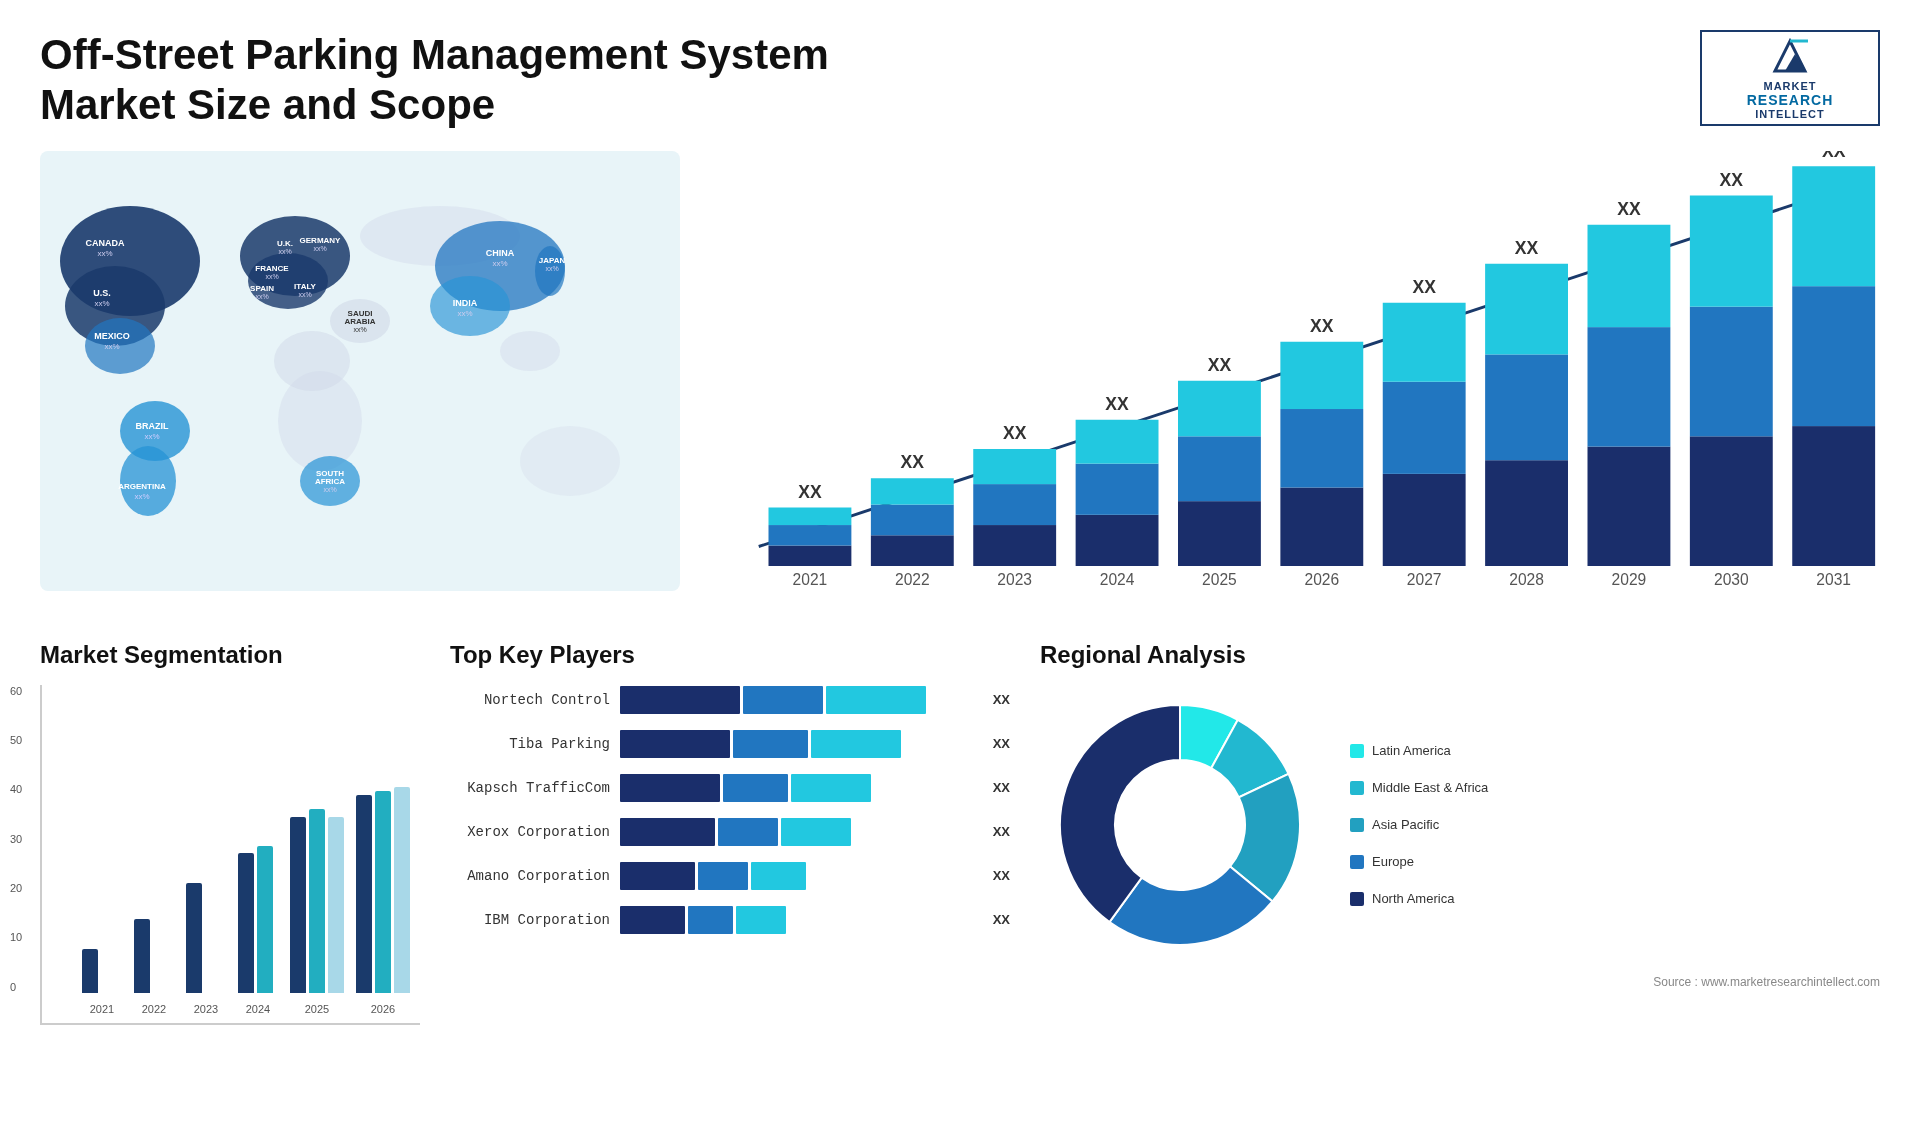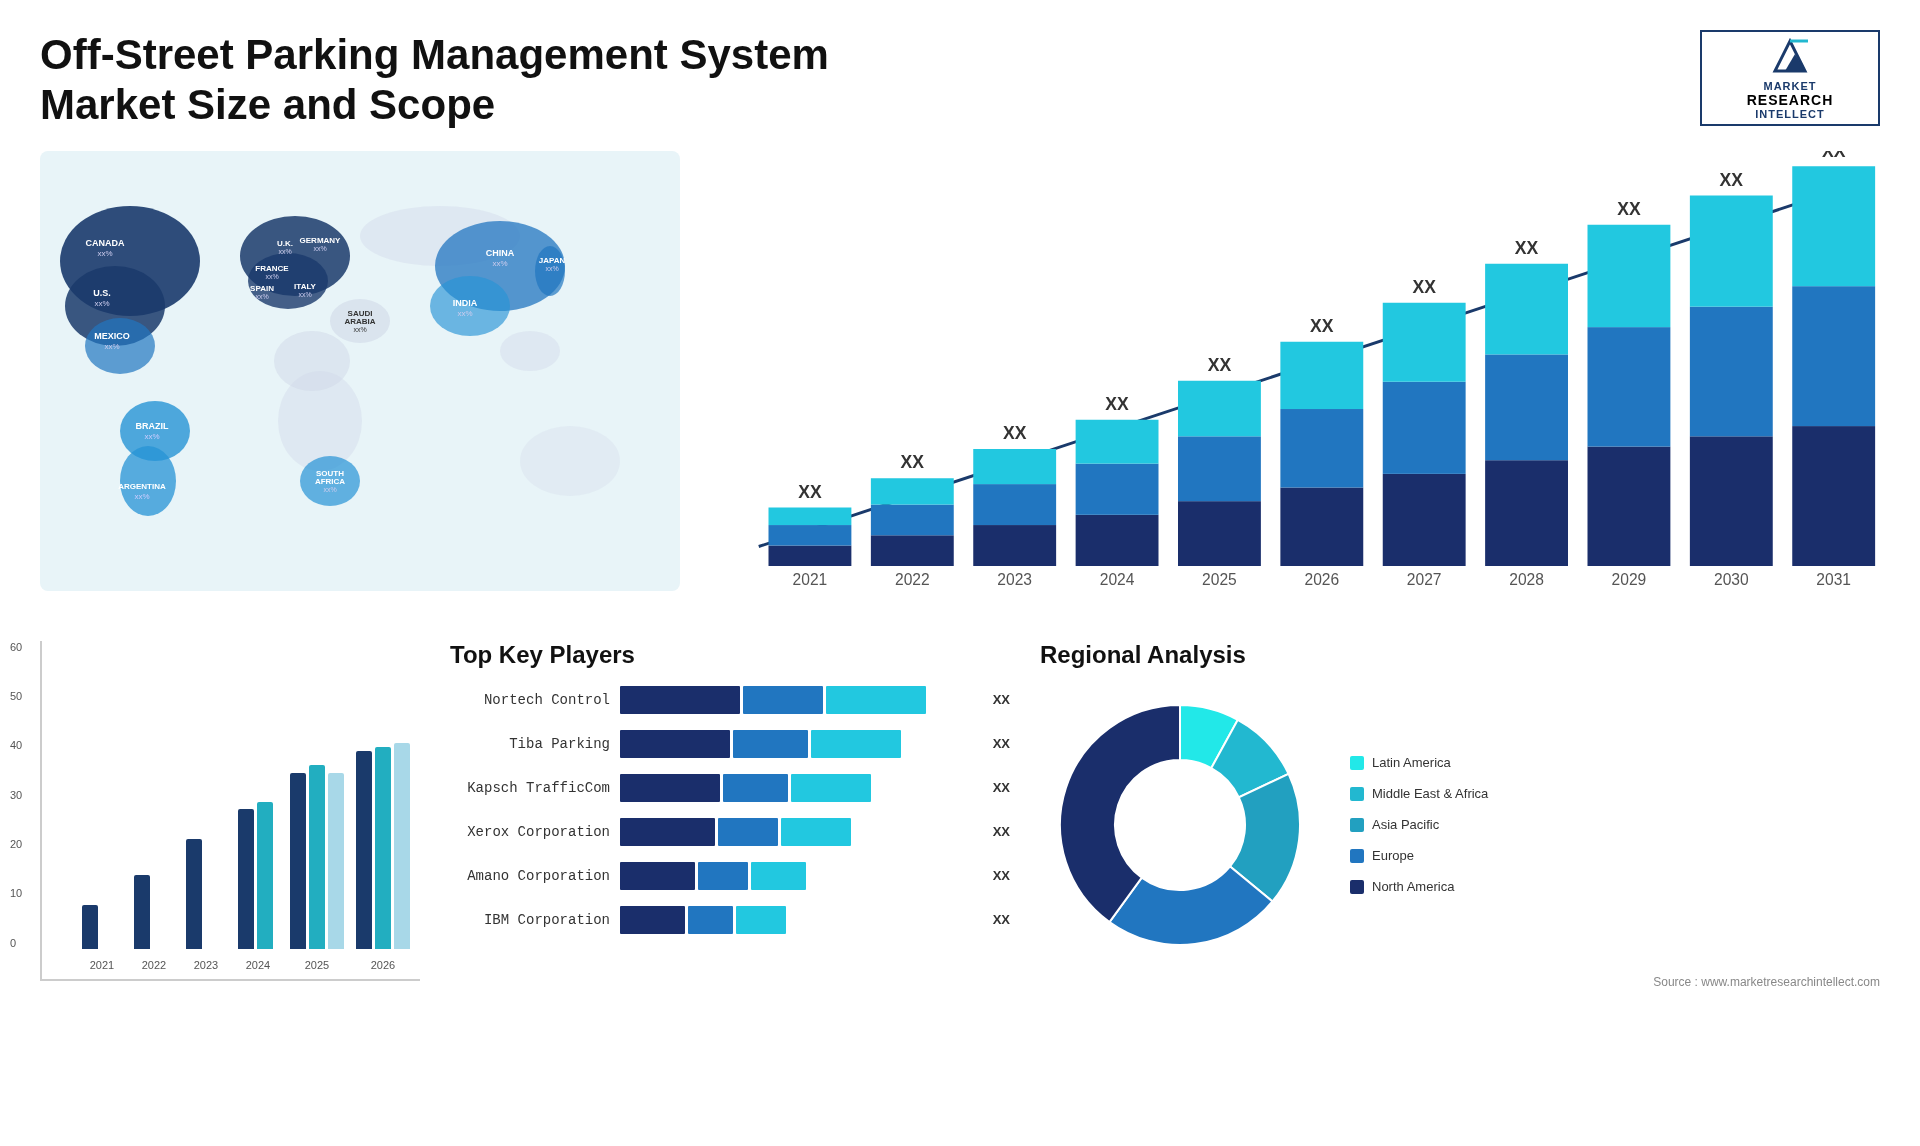"RESEARCH" .logo-text-mid { color: #000000 -> #0369a1 }
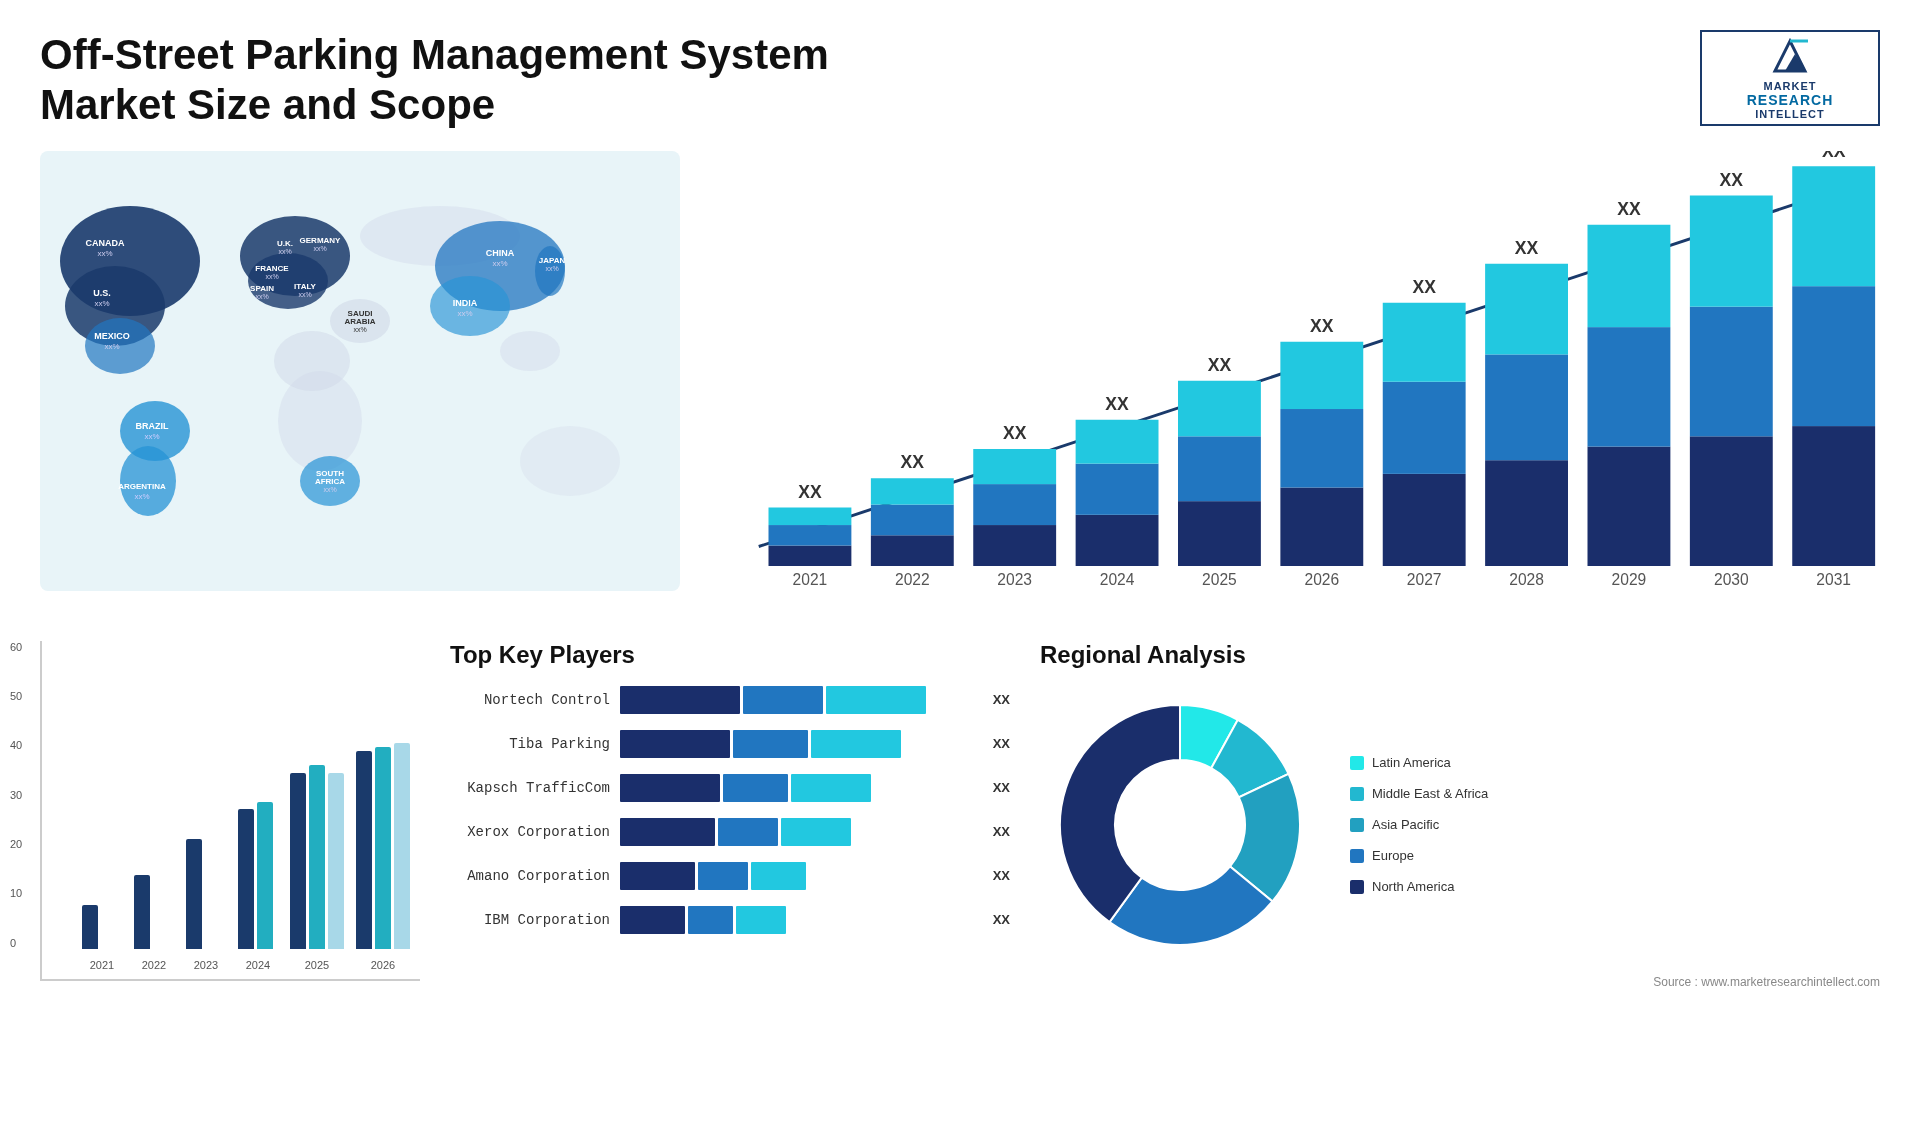"Market Segmentation" div.section-title { html: none -> <div>Market Segmentation</div> }
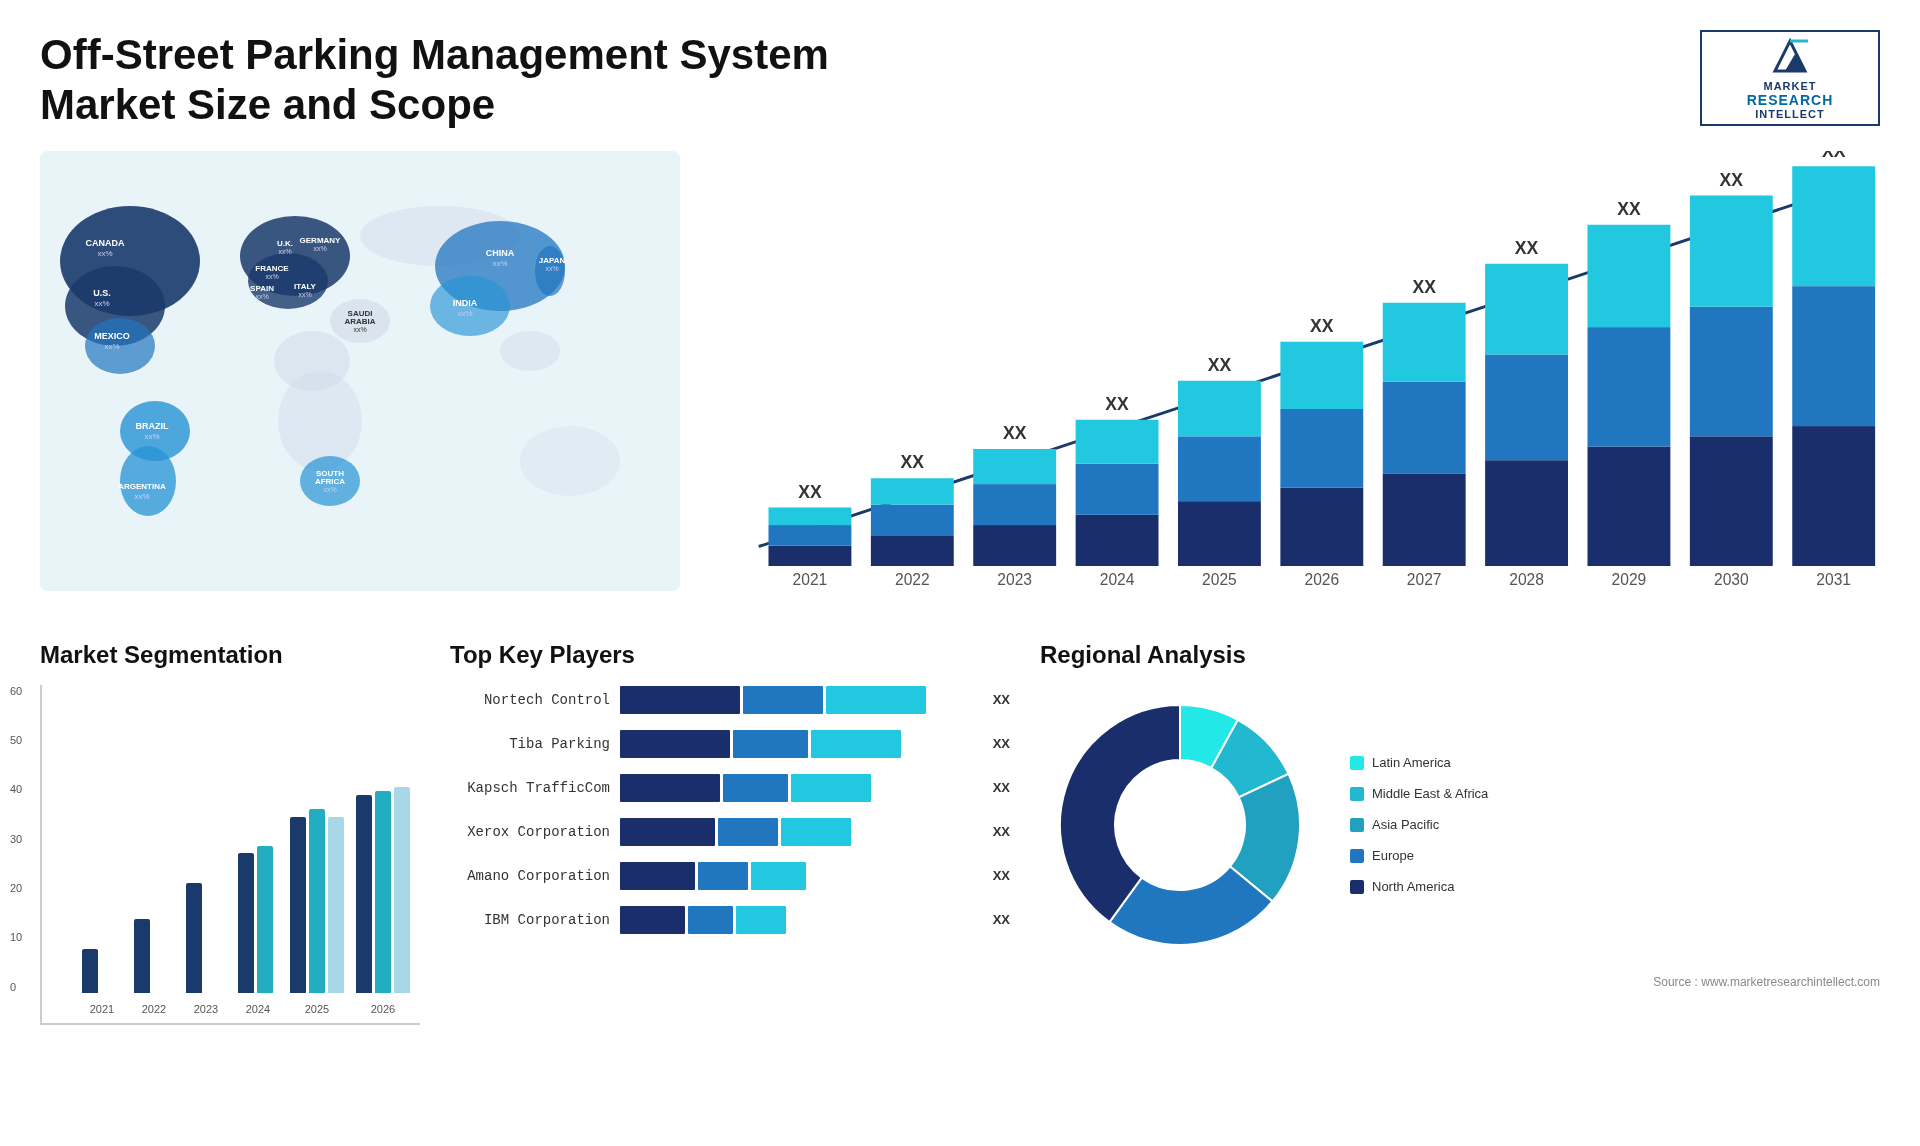"Latin America" .donut-legend { gap: 16px -> 22px }
